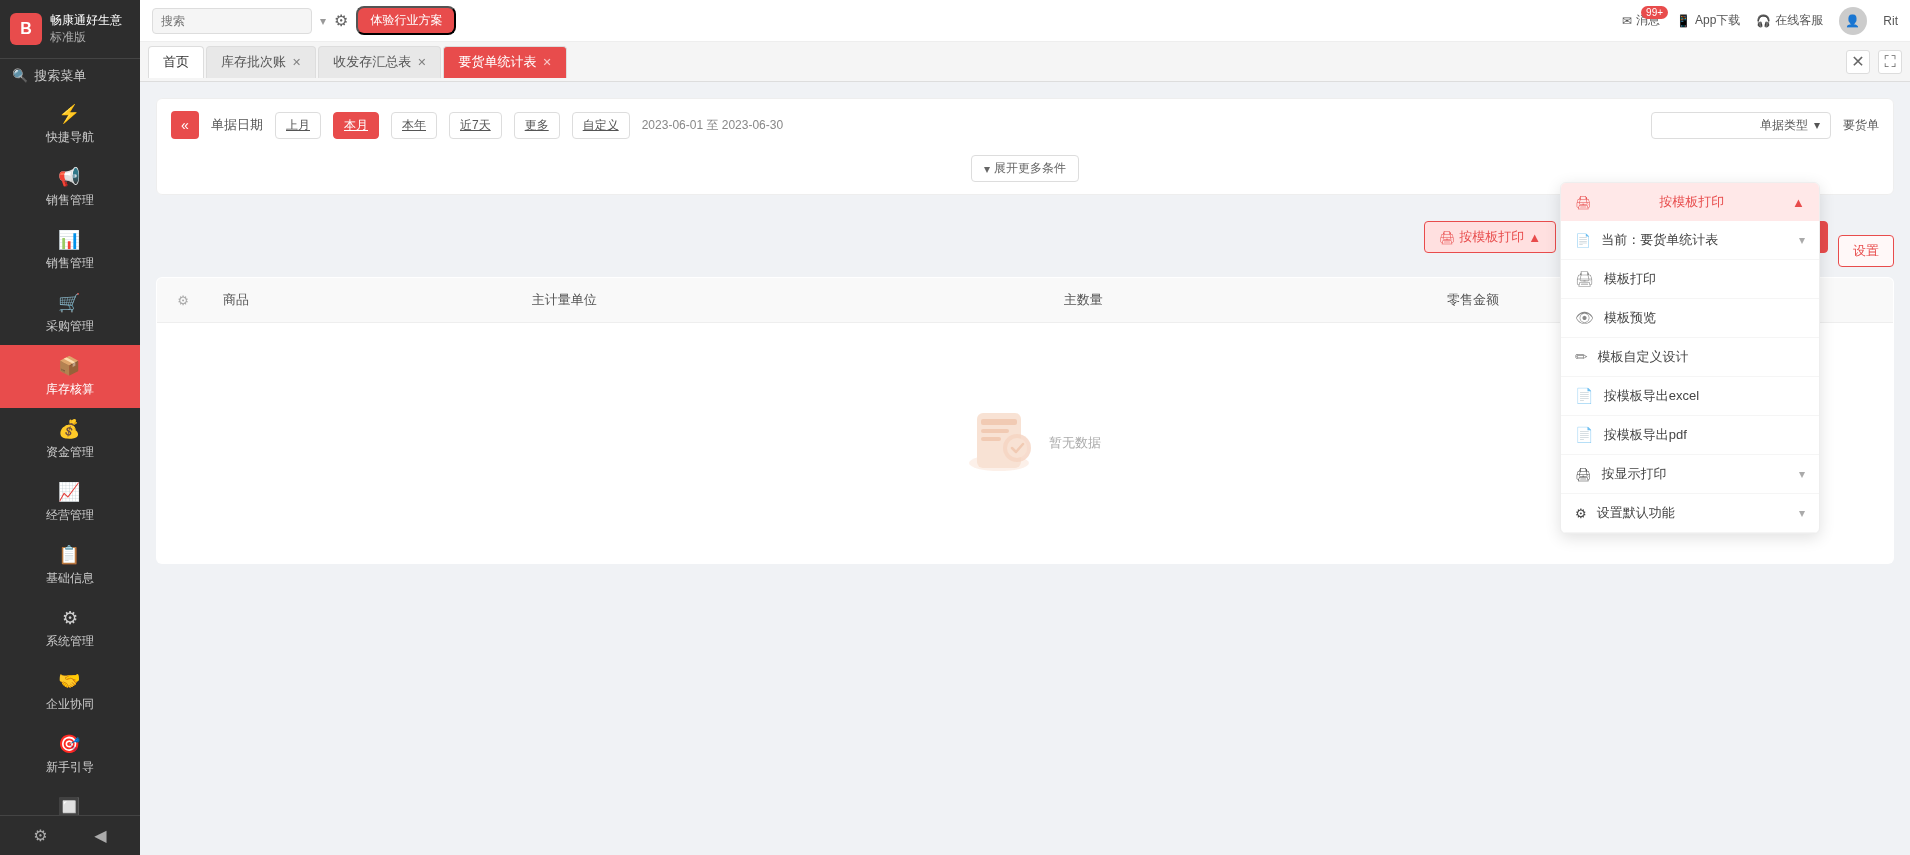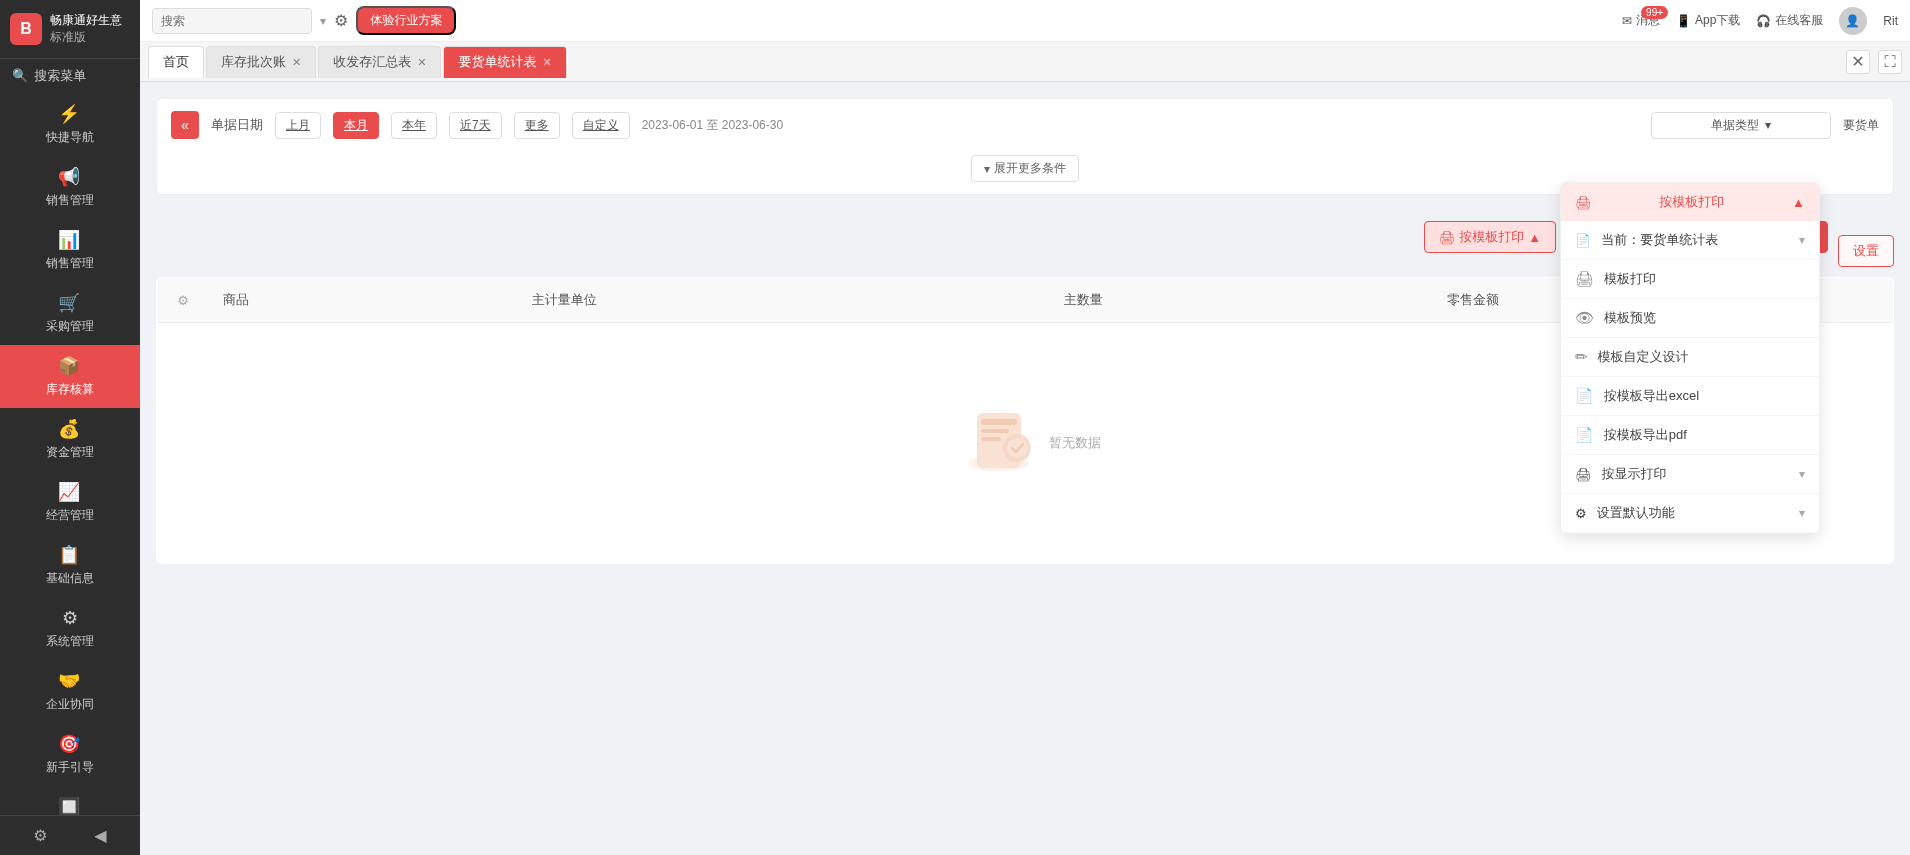"单据类型" .filter-select { justify-content: center -> flex-end }
